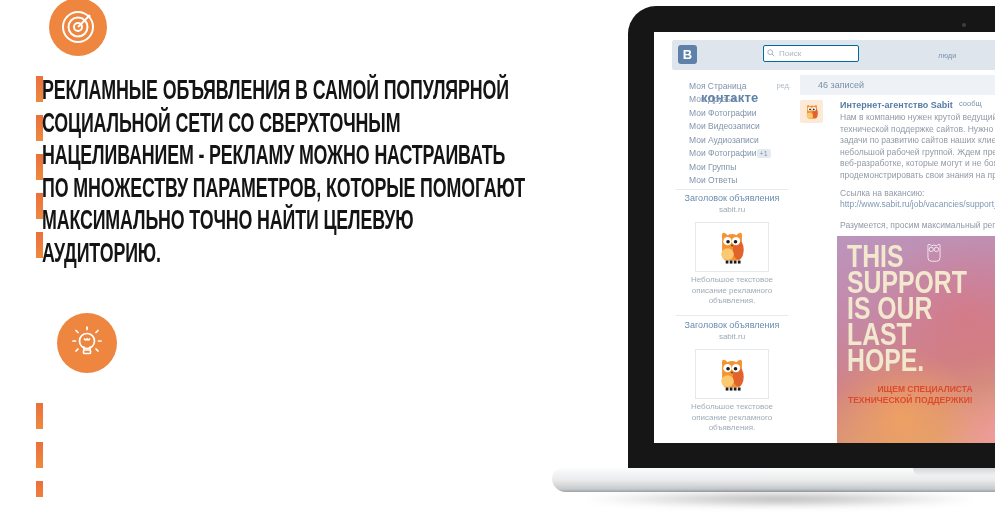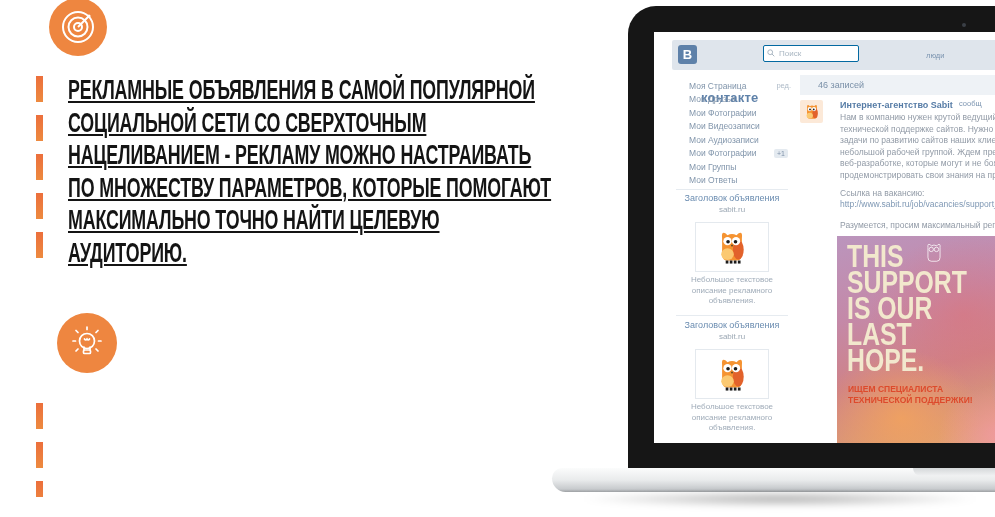"люди" div.abs { left: 272px -> 284px }
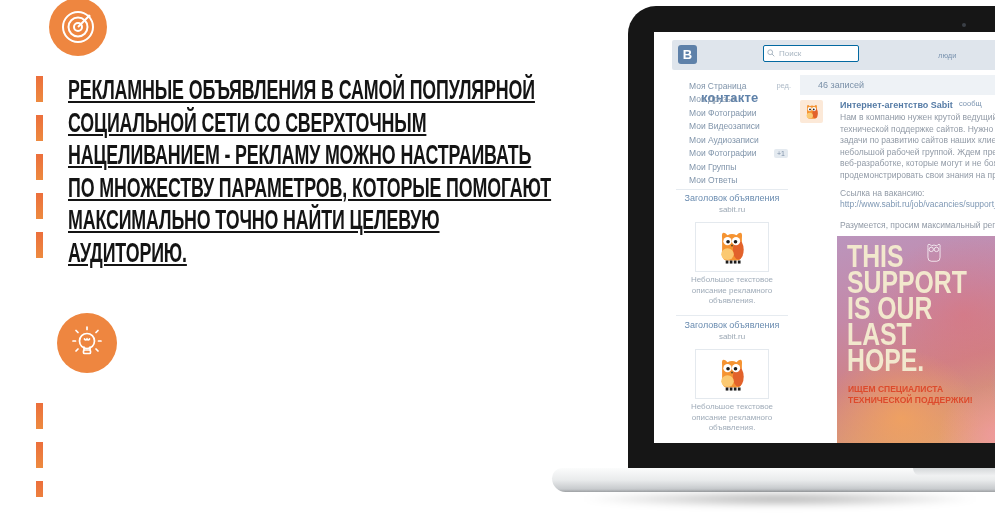"РЕКЛАМНЫЕ ОБЪЯВЛЕНИЯ В САМОЙ ПОПУЛЯРНОЙ" div.abs { left: 68px -> 42px; text-decoration: underline -> none }
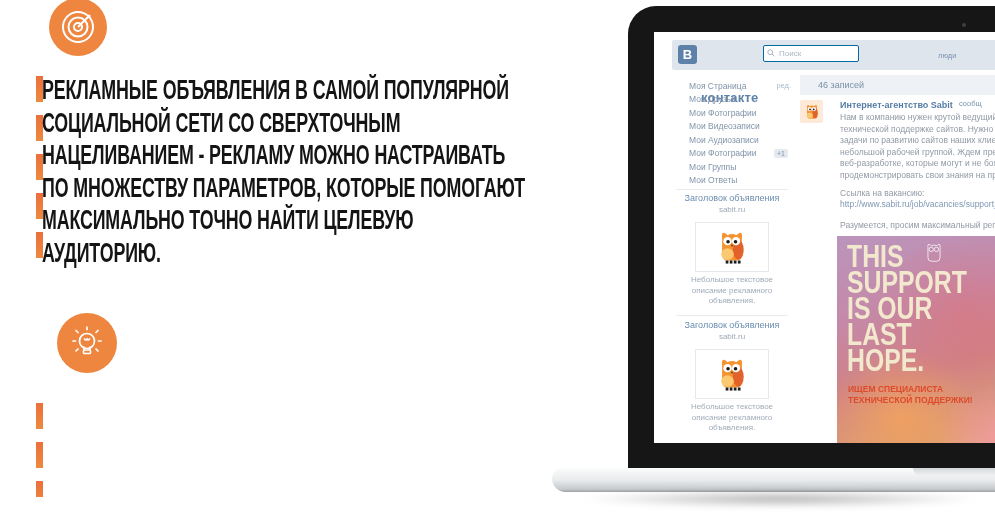"Моя Страница" .sb-row { justify-content: space-between -> flex-start }
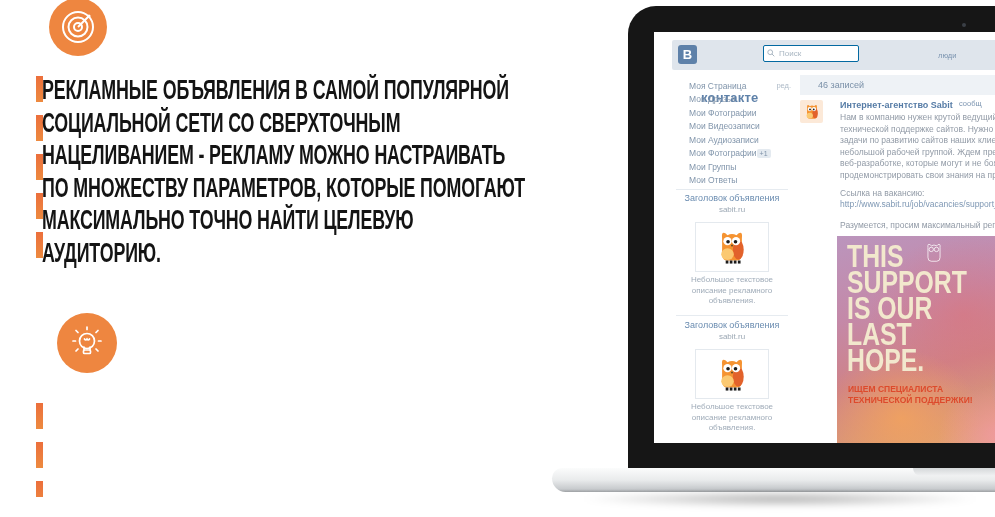"ИЩЕМ СПЕЦИАЛИСТА" div.abs { text-align: none -> right }
